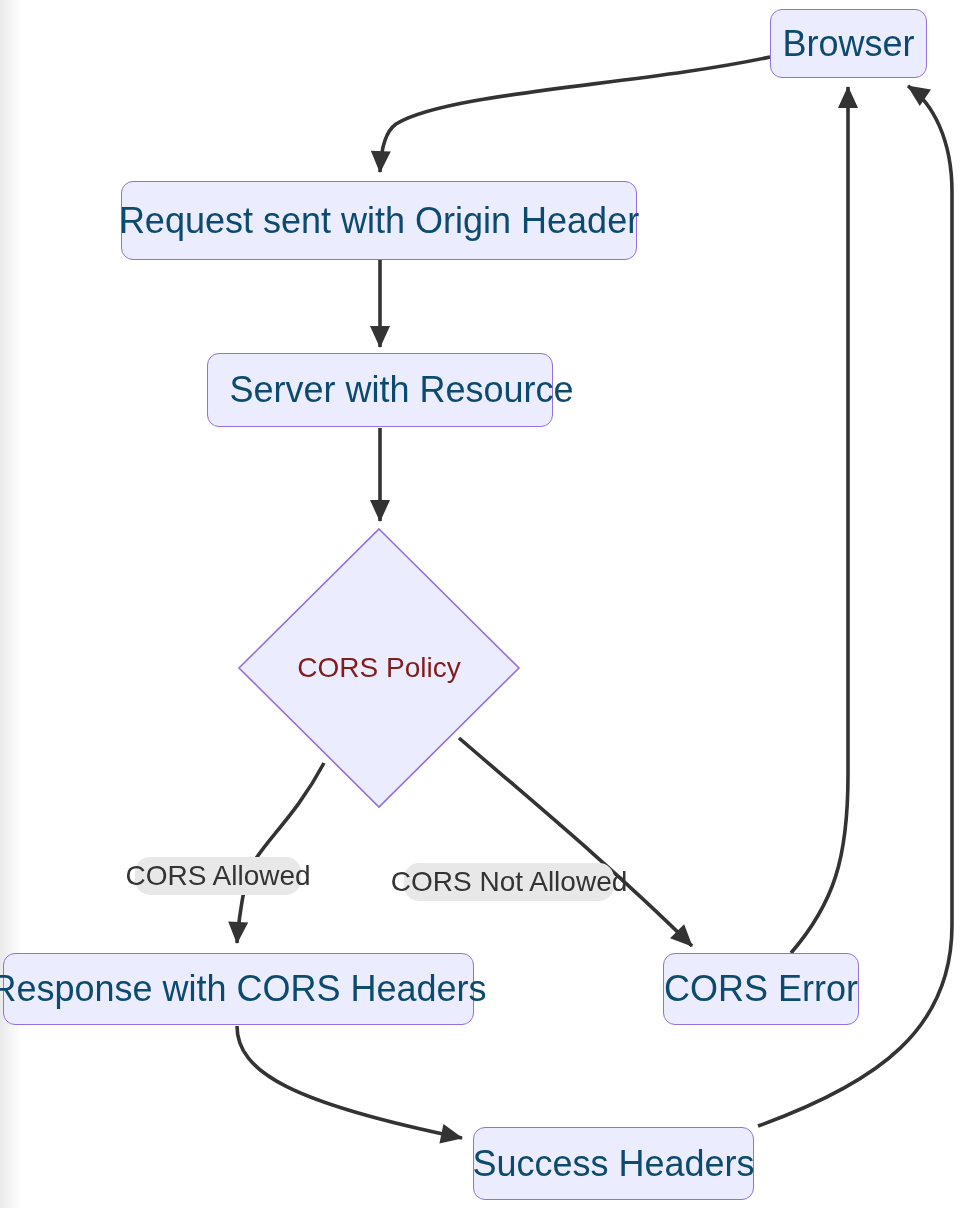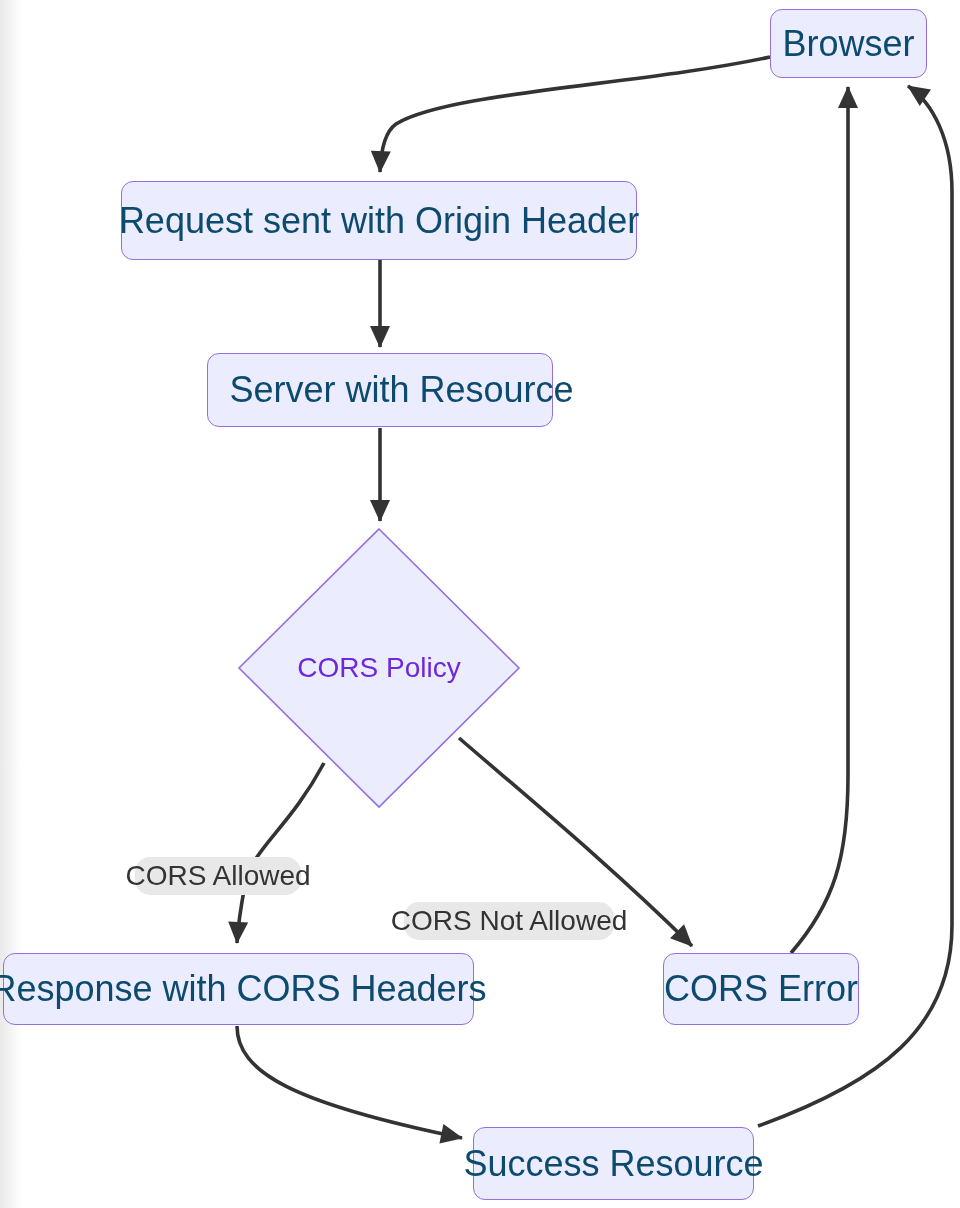"CORS Policy" .diamond-label { color: #6d28d9 -> #7f1d1d }
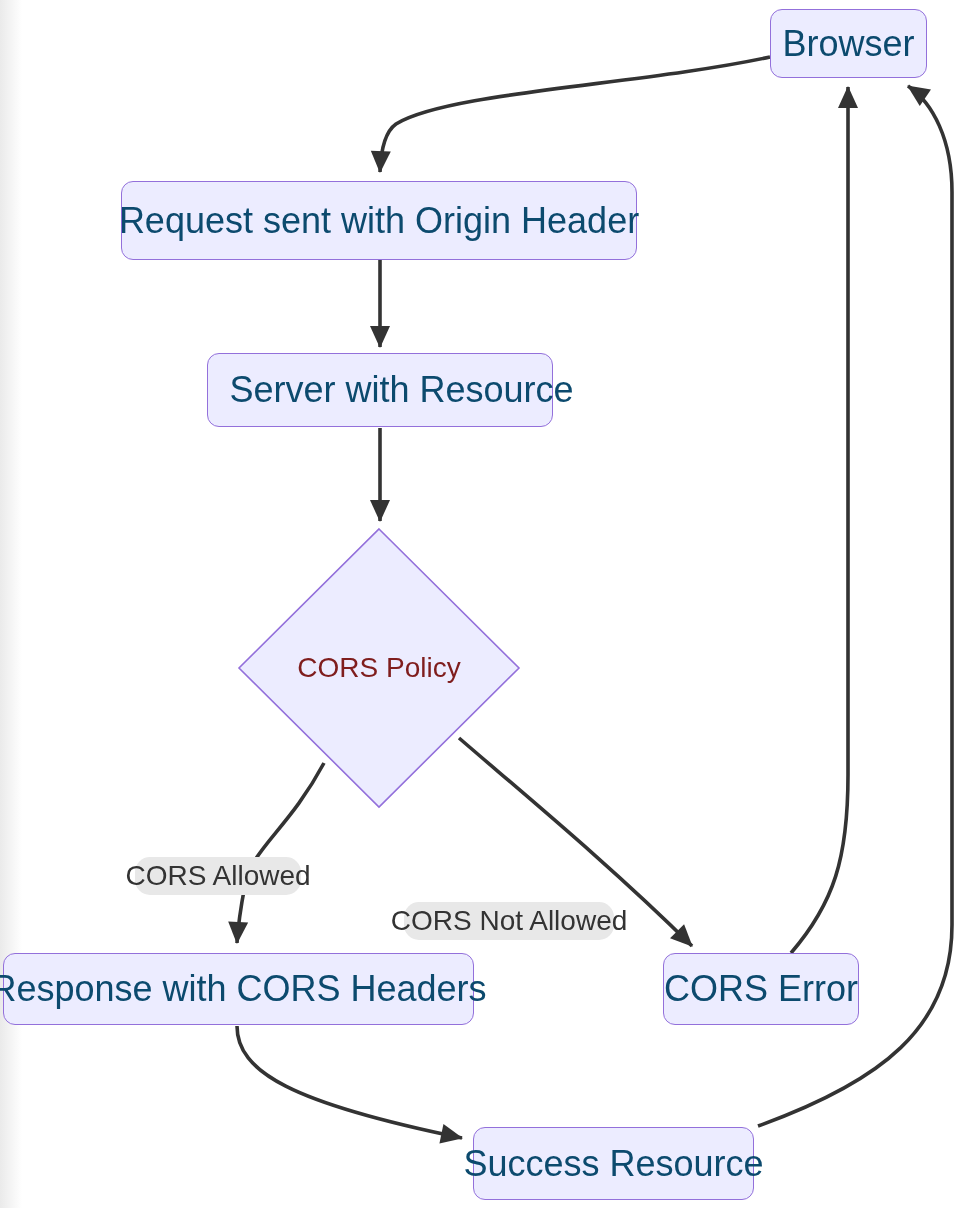"CORS Not Allowed" .edge-label-not-allowed { top: 902px -> 863px }
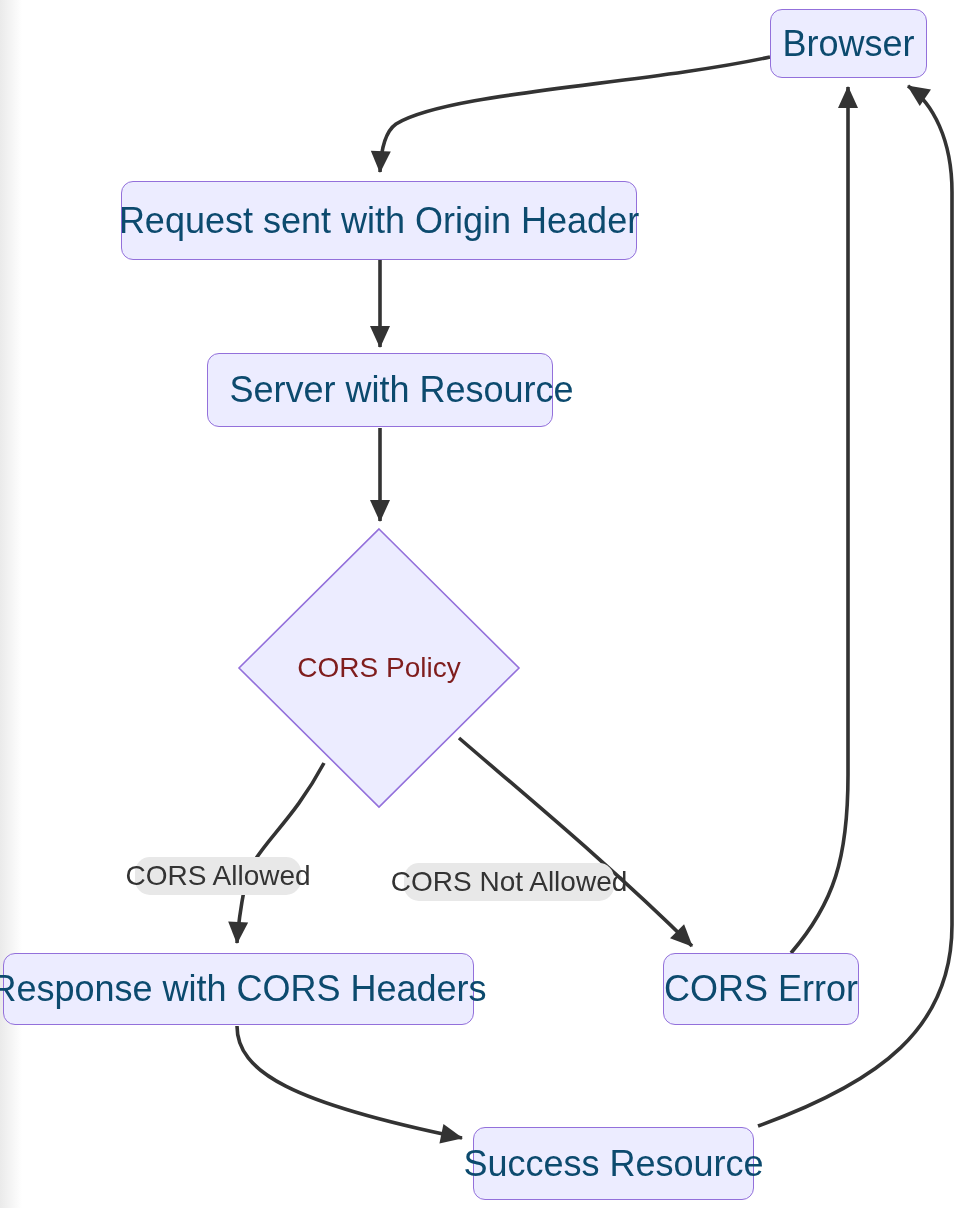"Success Resource" div.node { text: Resource -> Headers }
